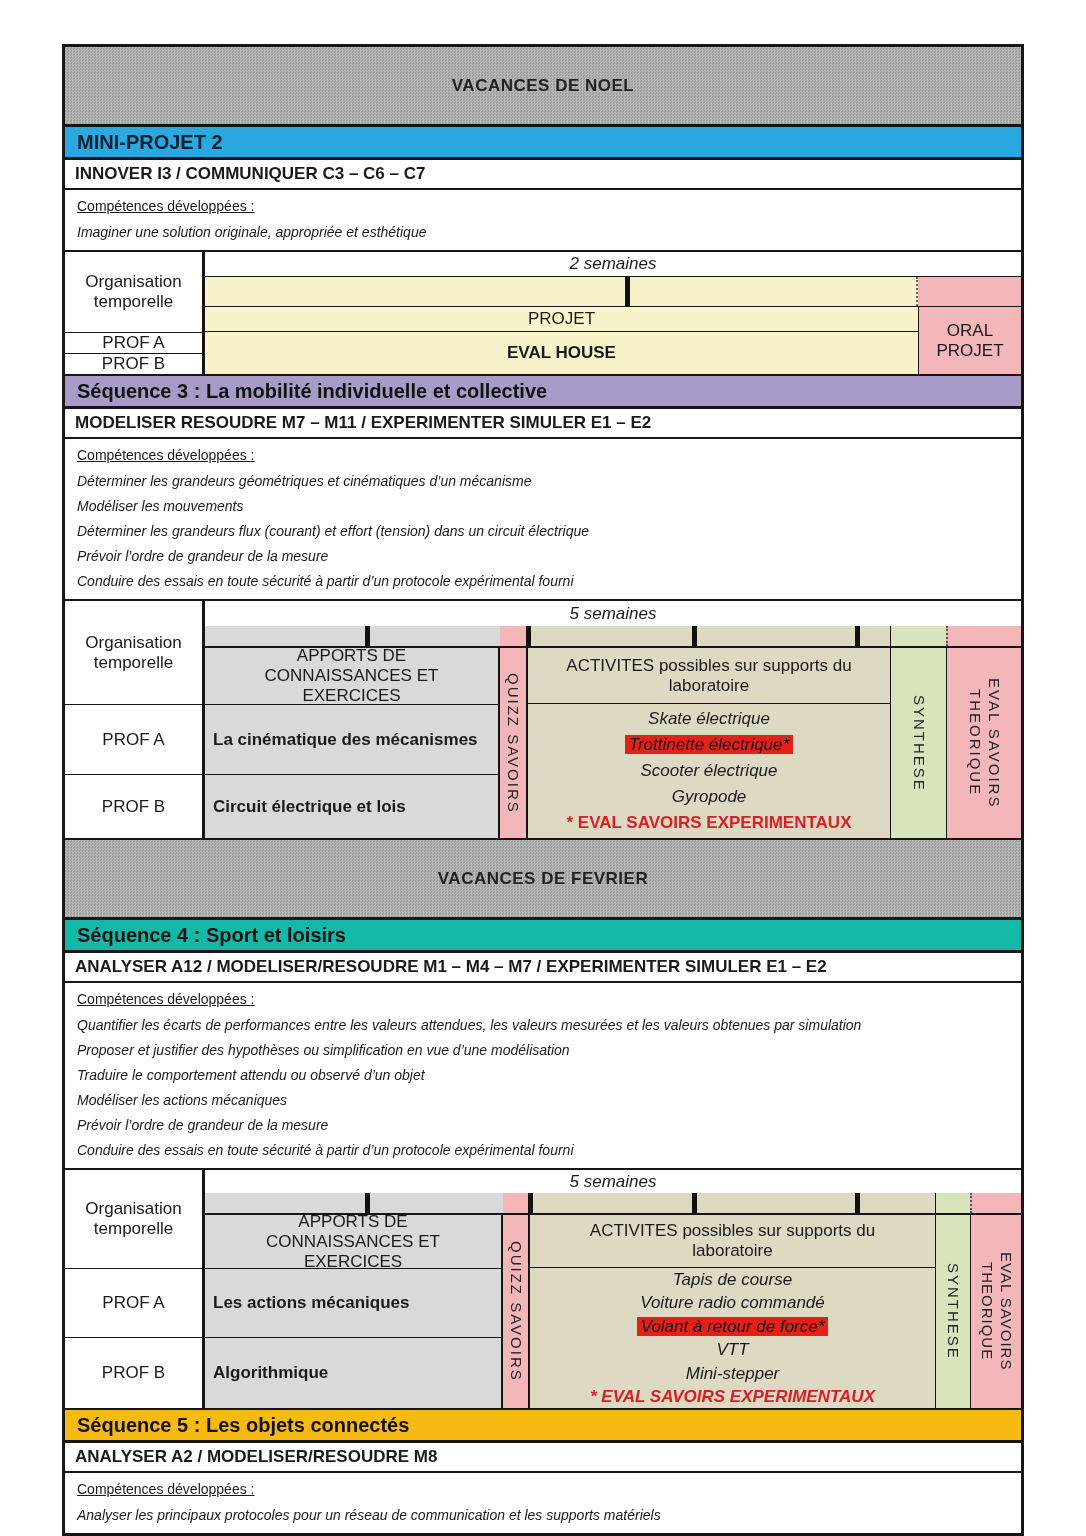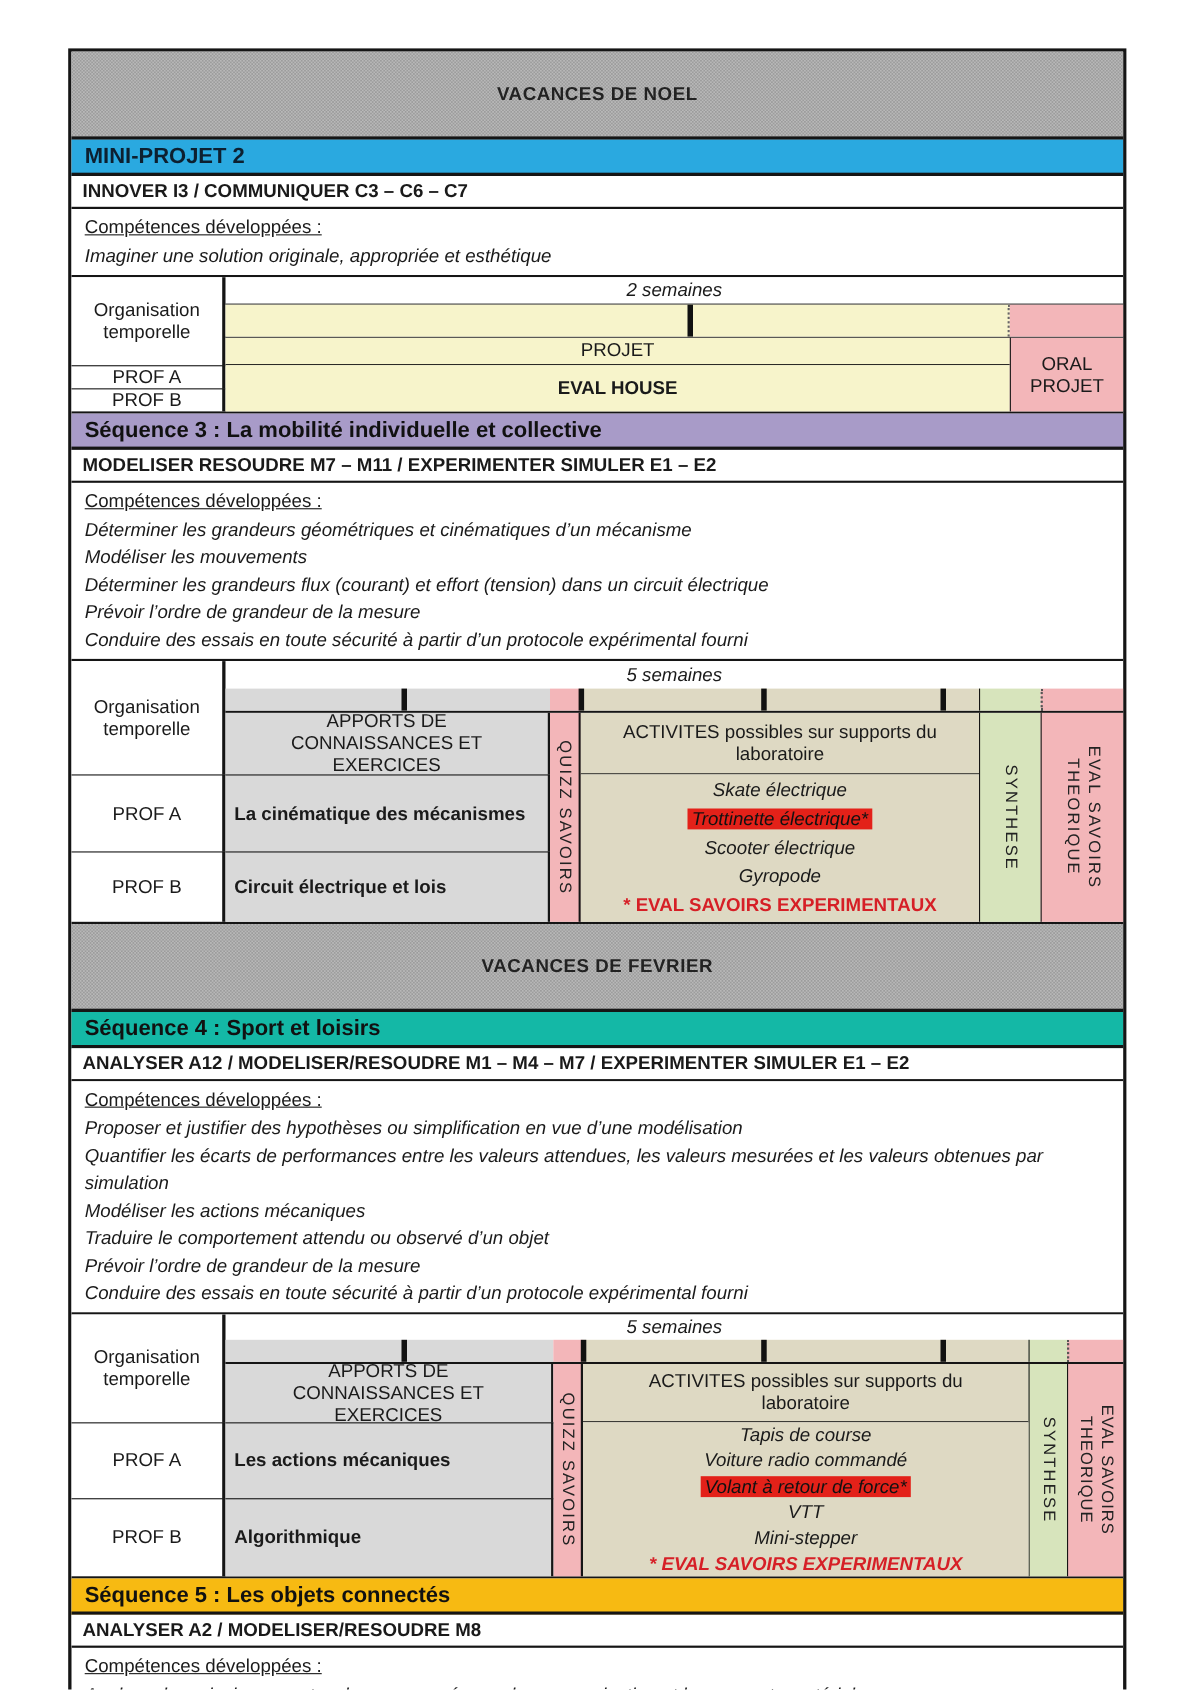"Compétences développées :" .comp { font-size: 17px -> 14px }
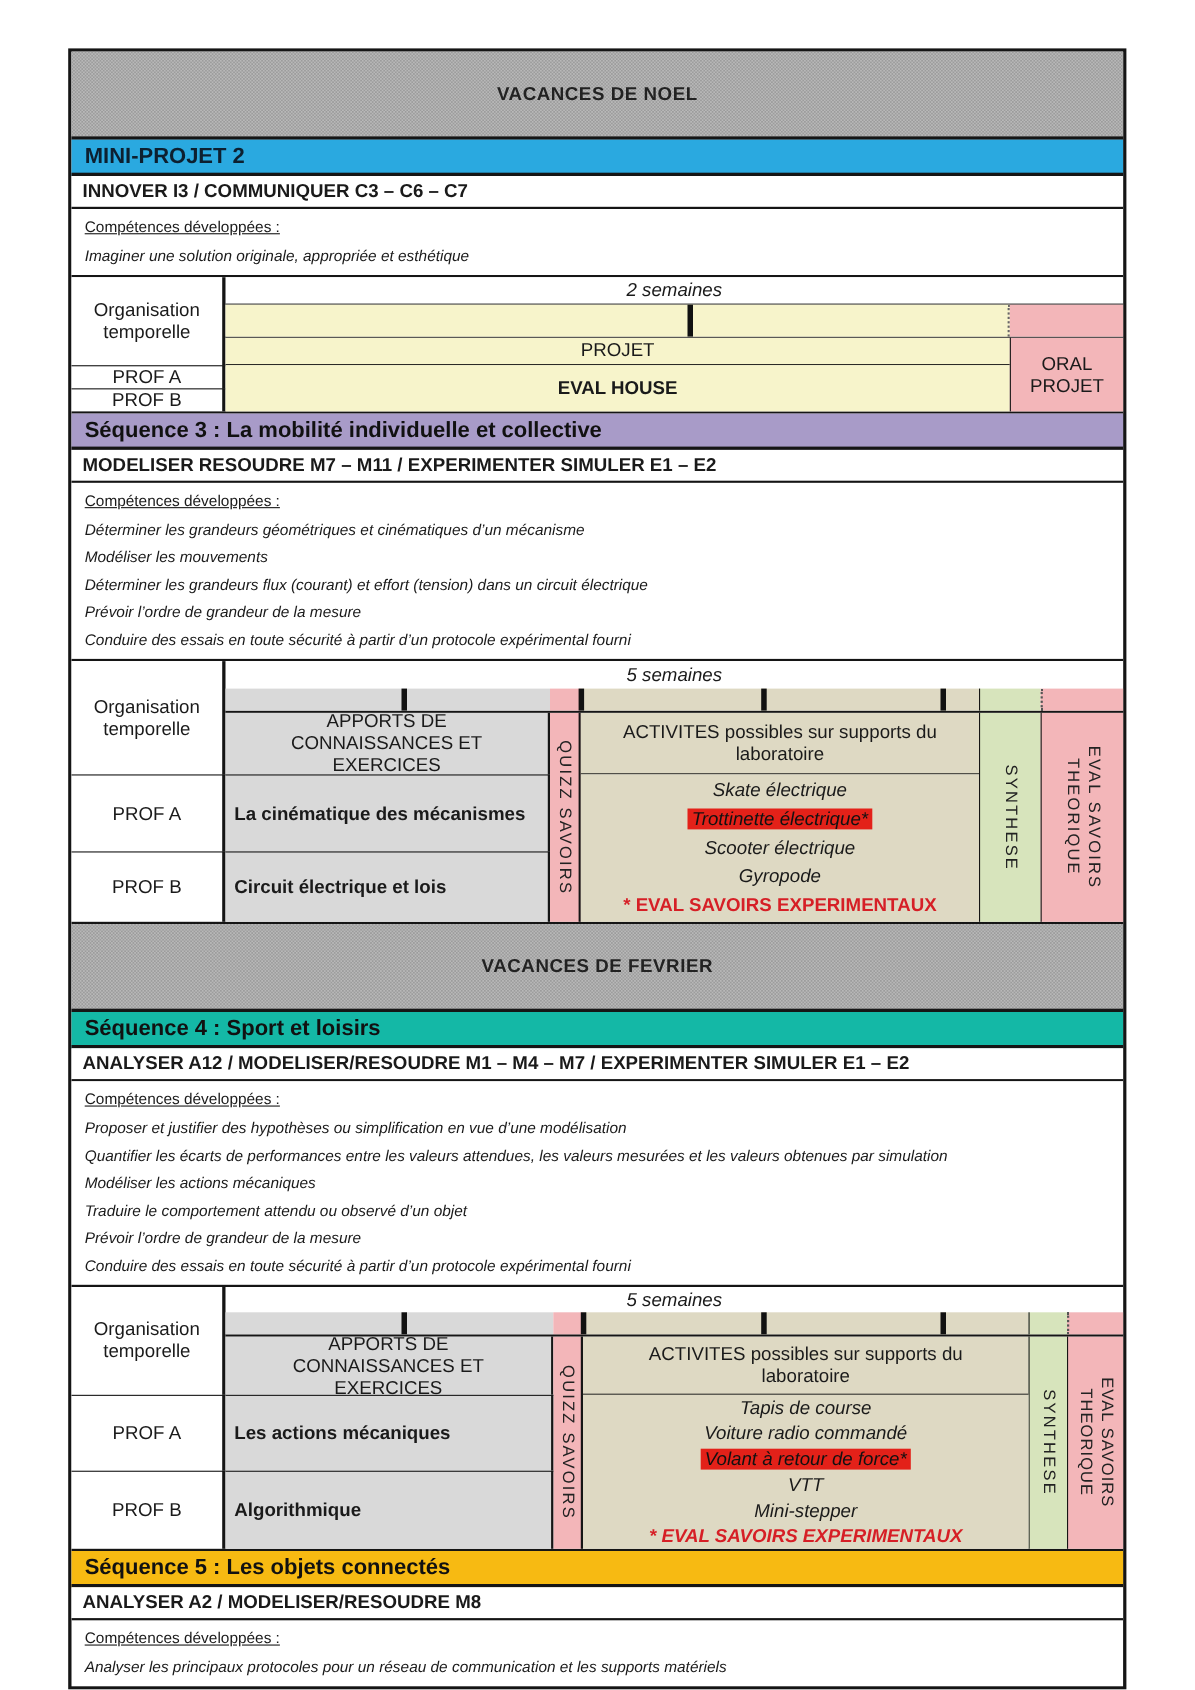"Proposer et justifier des hypothèses" div.line { order: before "Quantifier les écarts de performances" -> after "Quantifier les écarts de performances" }
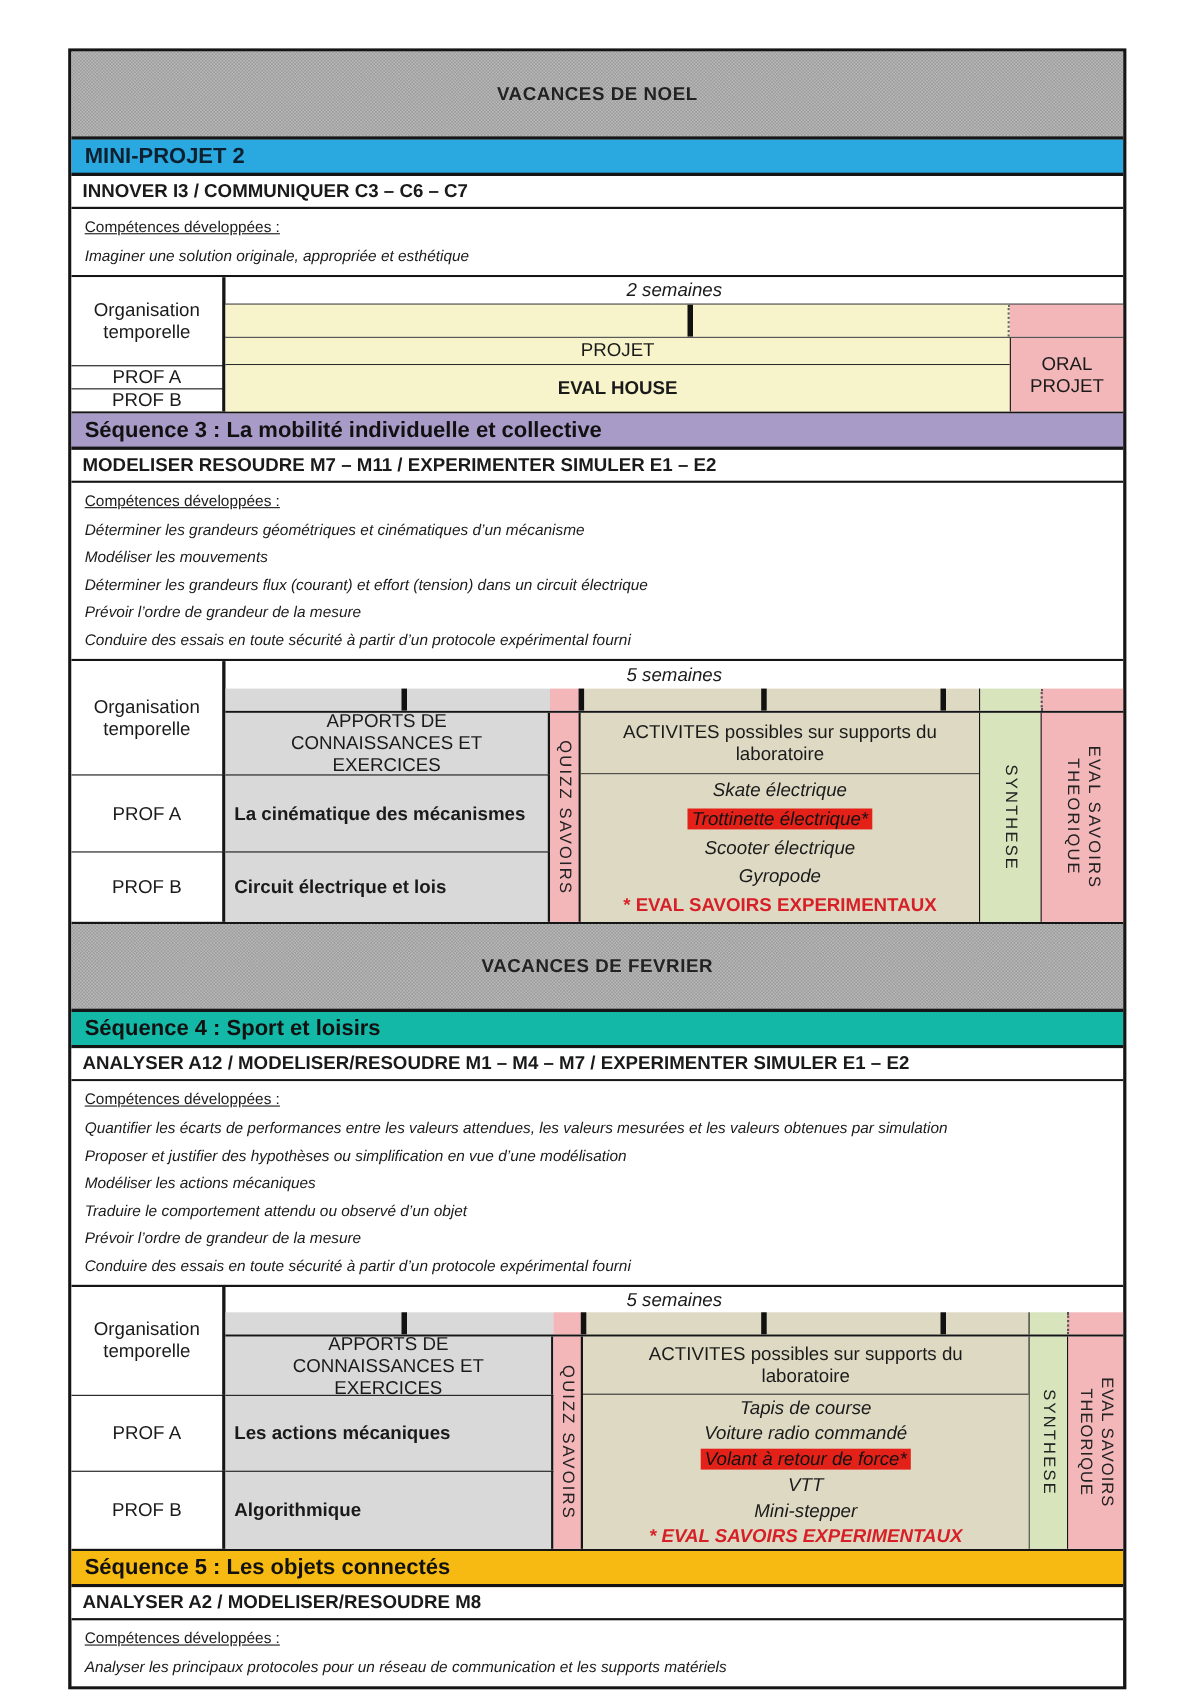"Modéliser les actions mécaniques" div.line { order: before "Traduire le comportement attendu ou" -> after "Traduire le comportement attendu ou" }
